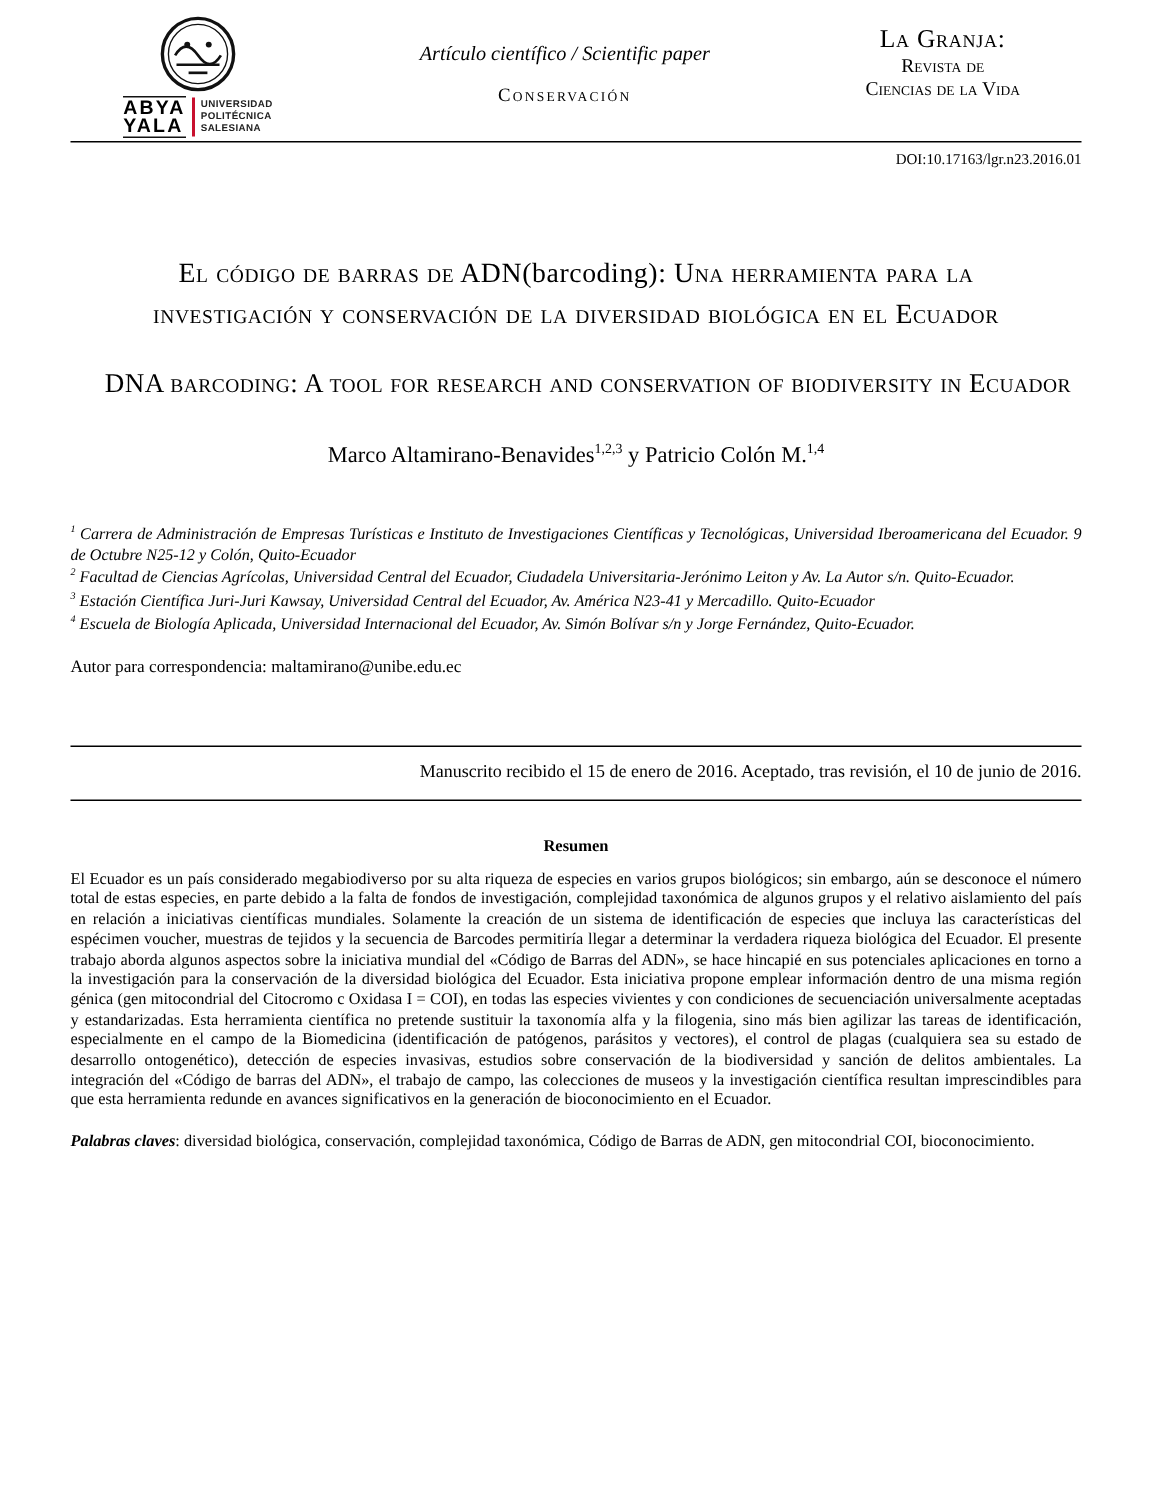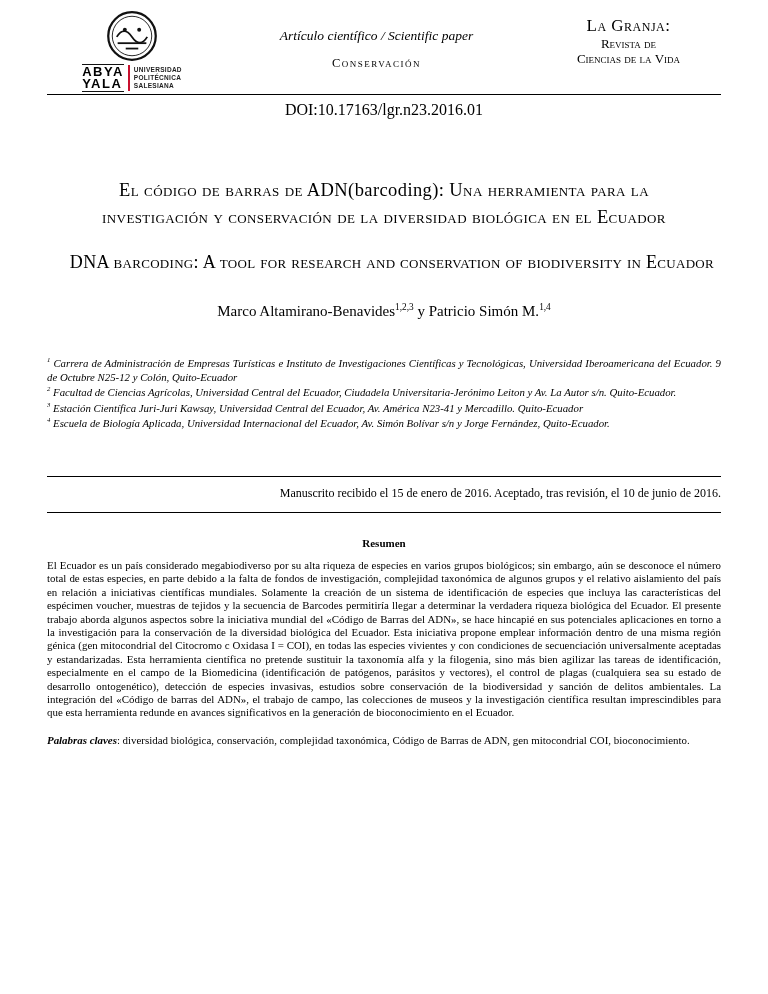"DOI:10.17163/lgr.n23.2016.01" .doi-line { font-size: 16px -> 10px; text-align: center -> right }
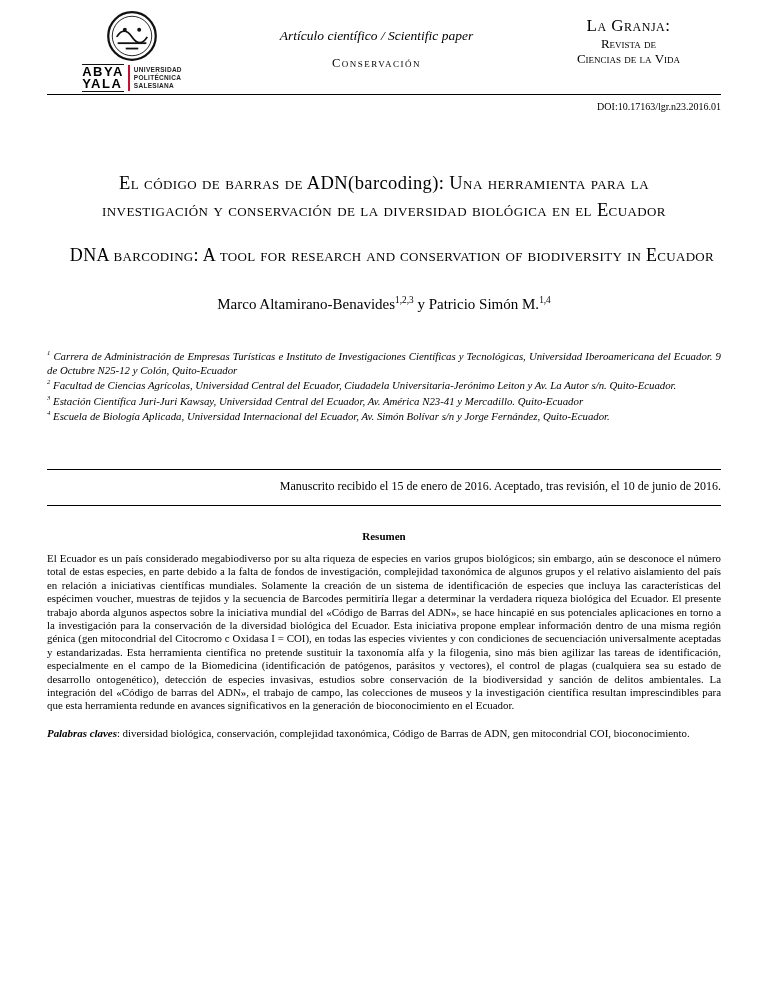"Patricio Simón M." span { text: Simón -> Colón }
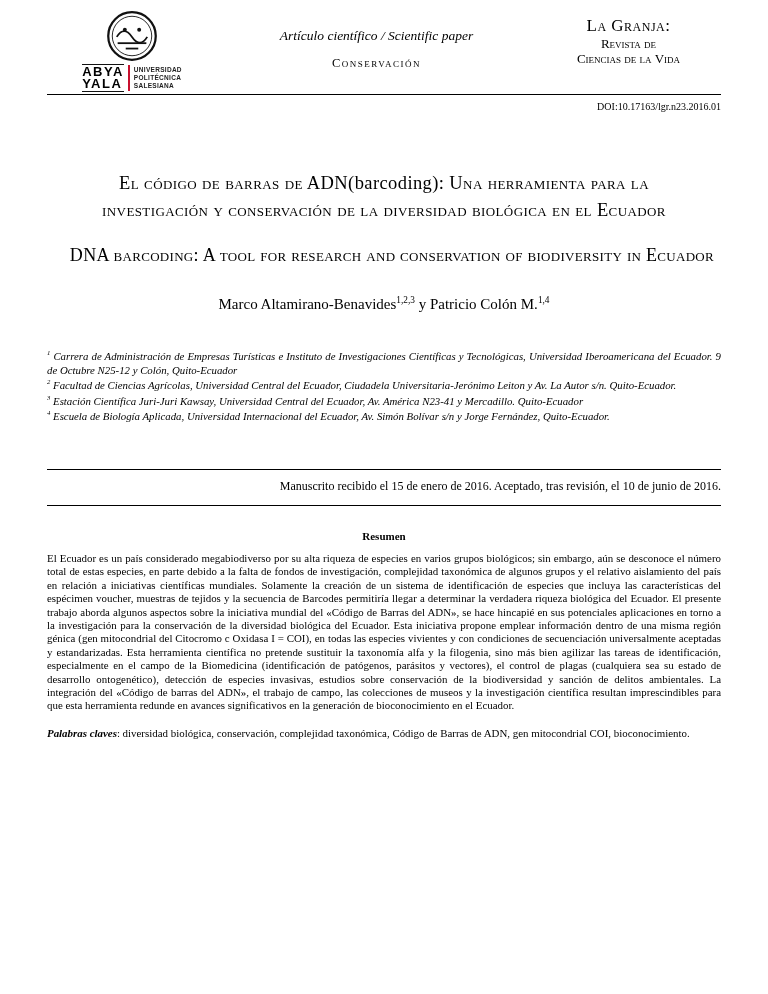"Autor para correspondencia:" div.correspondence { html: none -> <div>Autor para correspondencia: maltamirano@unibe.edu.ec</div> }
